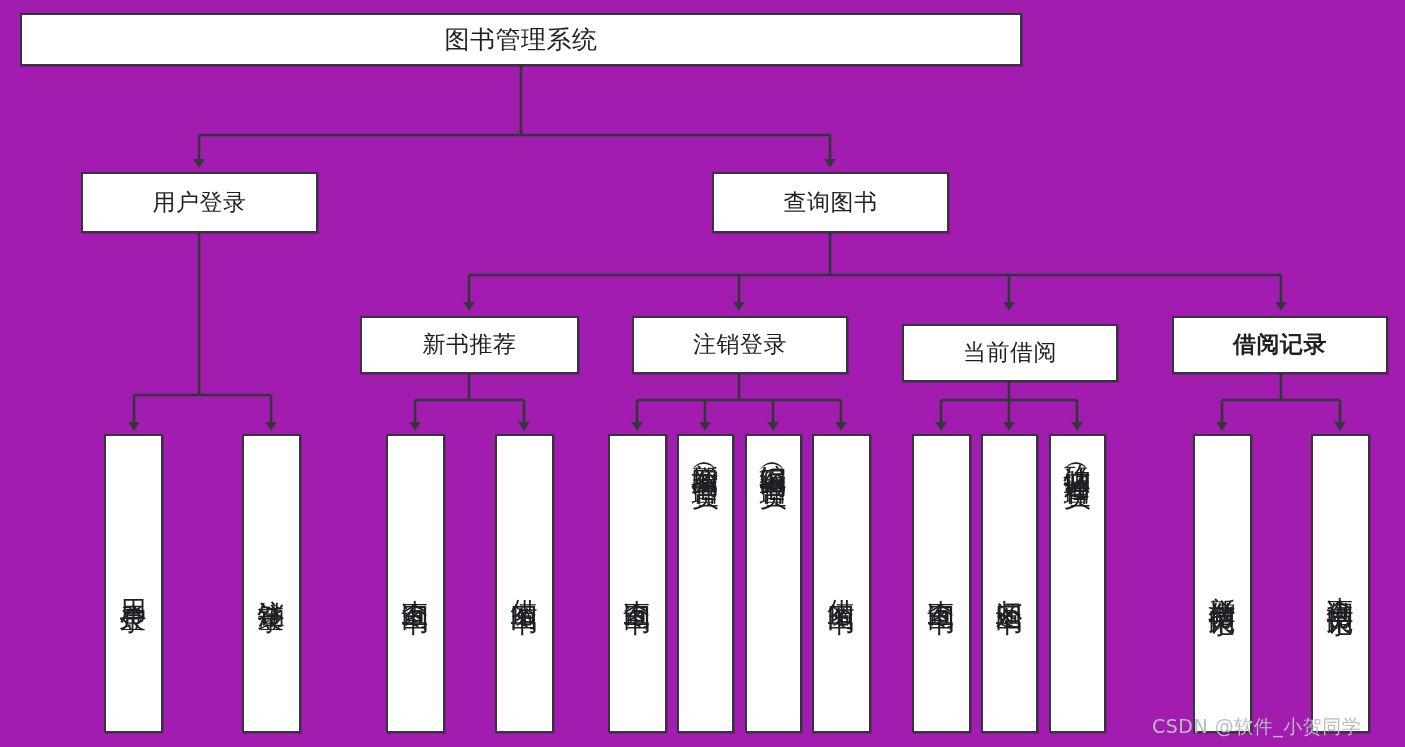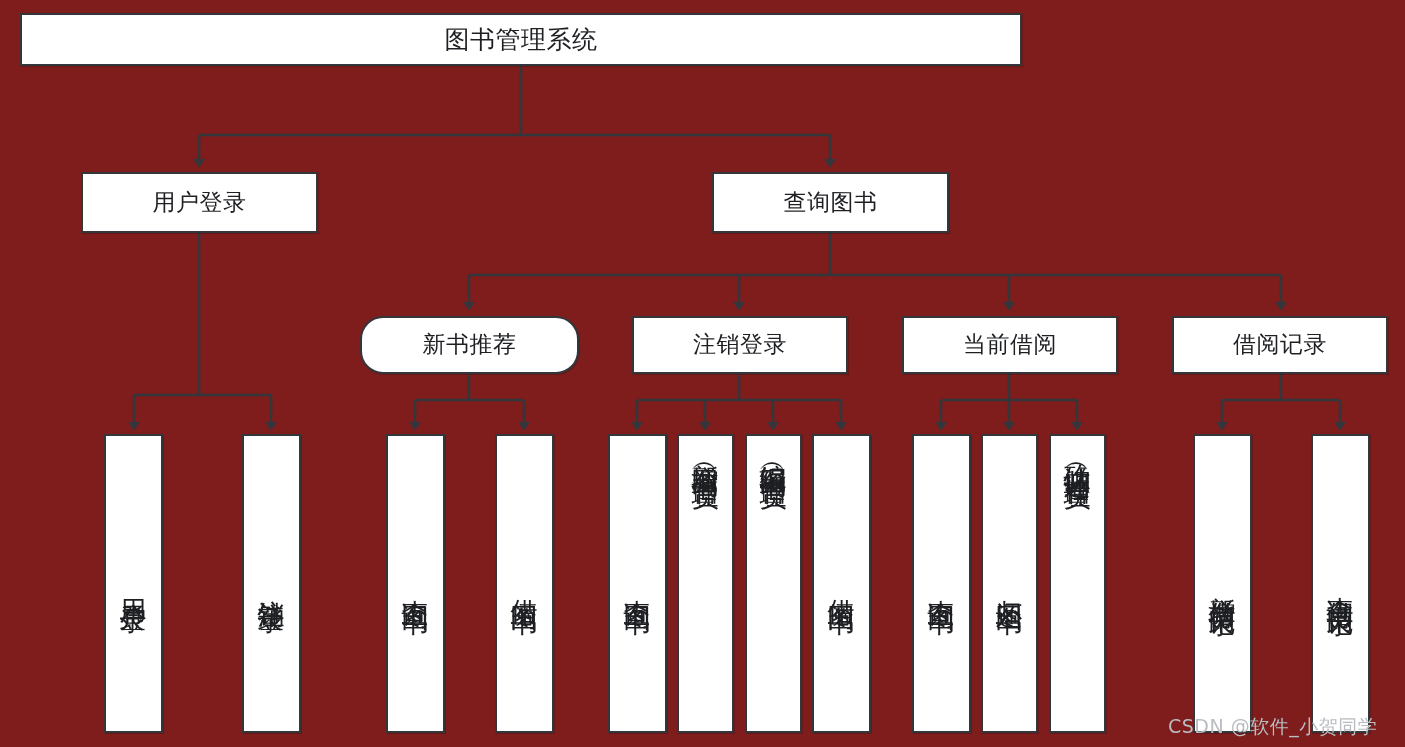"图书管理系统" #canvas { background: #7f1d1d -> #a21caf }
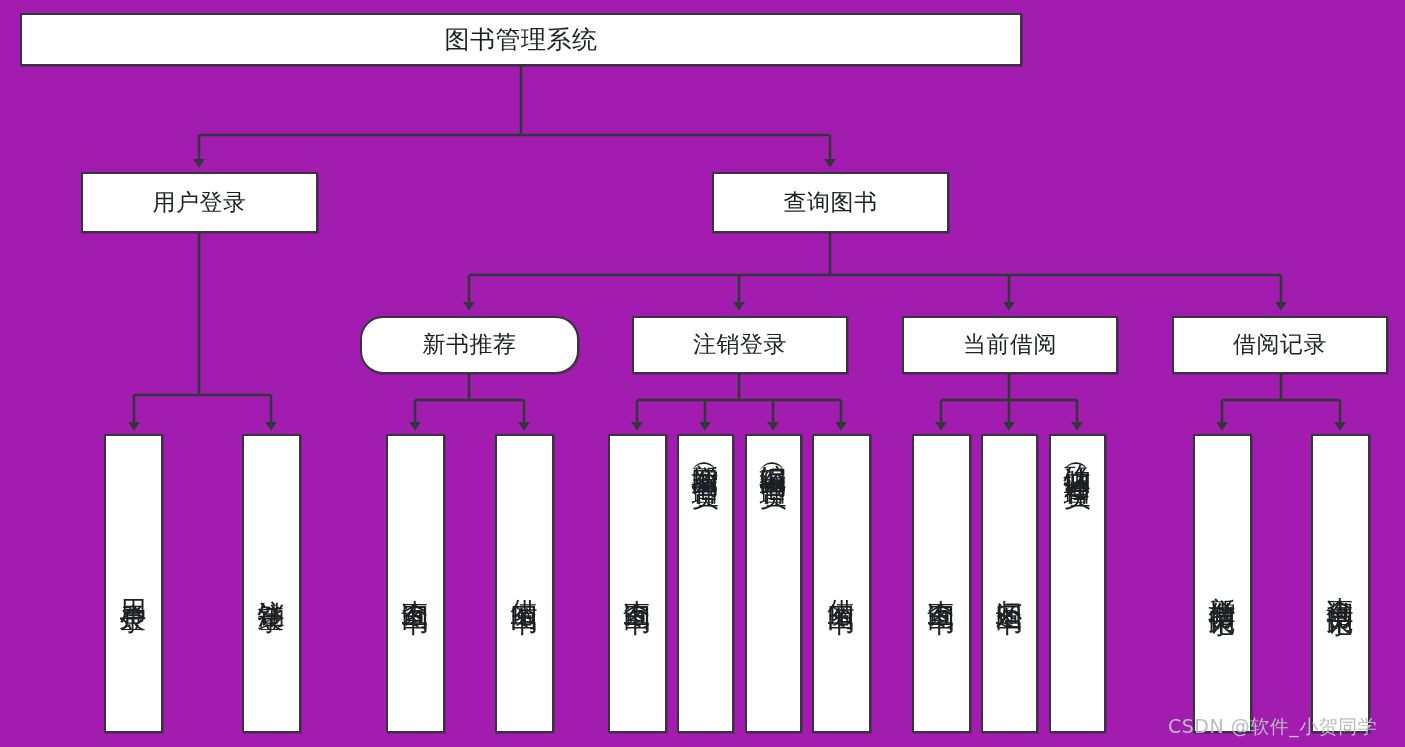"新书推荐" div.node { border-radius: 23px -> none }
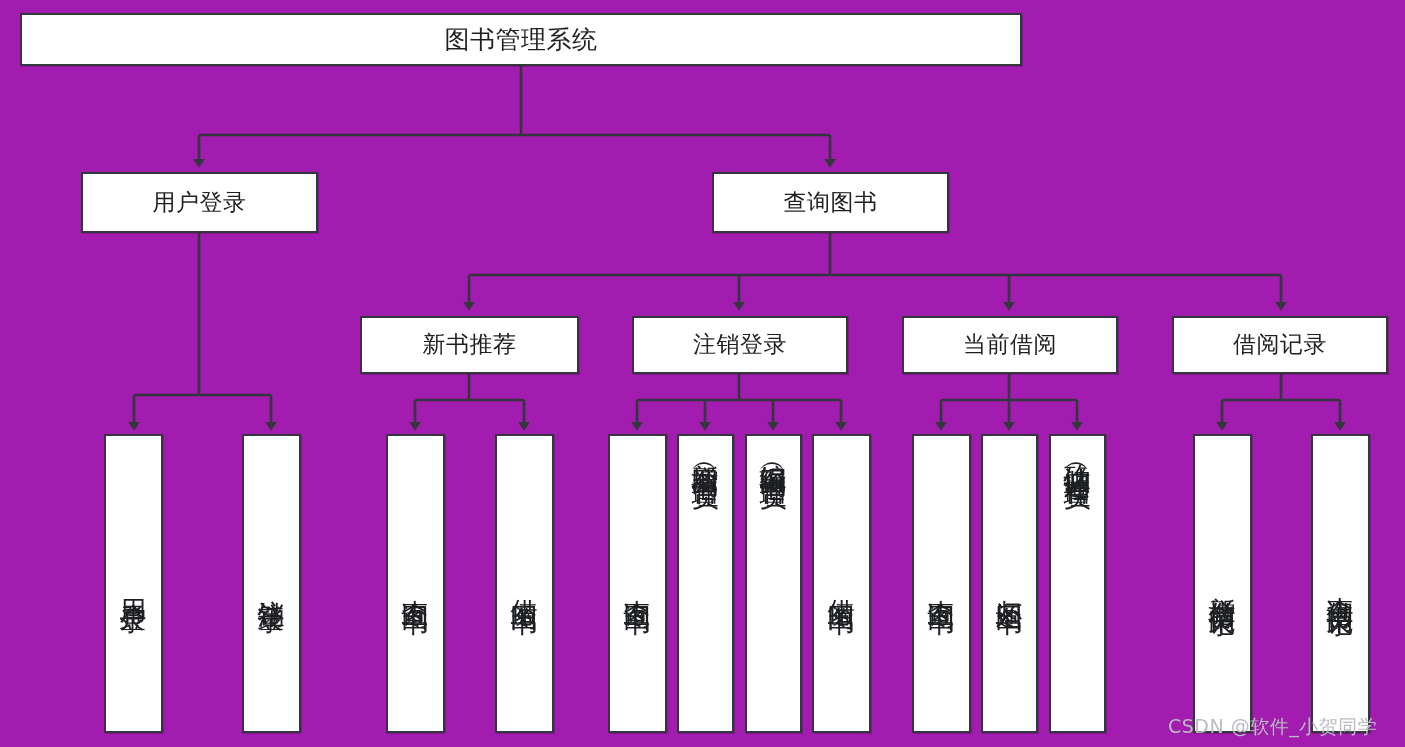"当前借阅" div.node { top: 316px -> 324px }
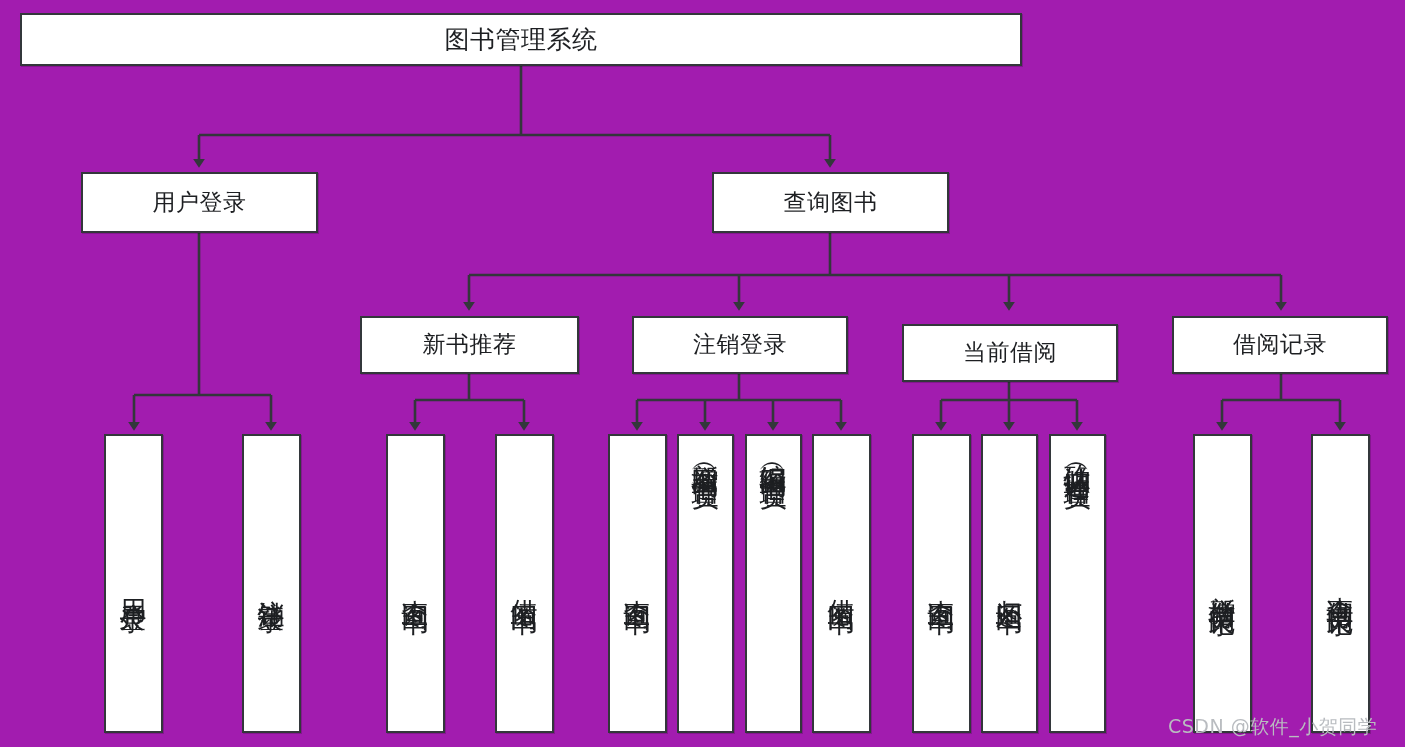"借阅记录" div.node { font-weight: none -> bold }
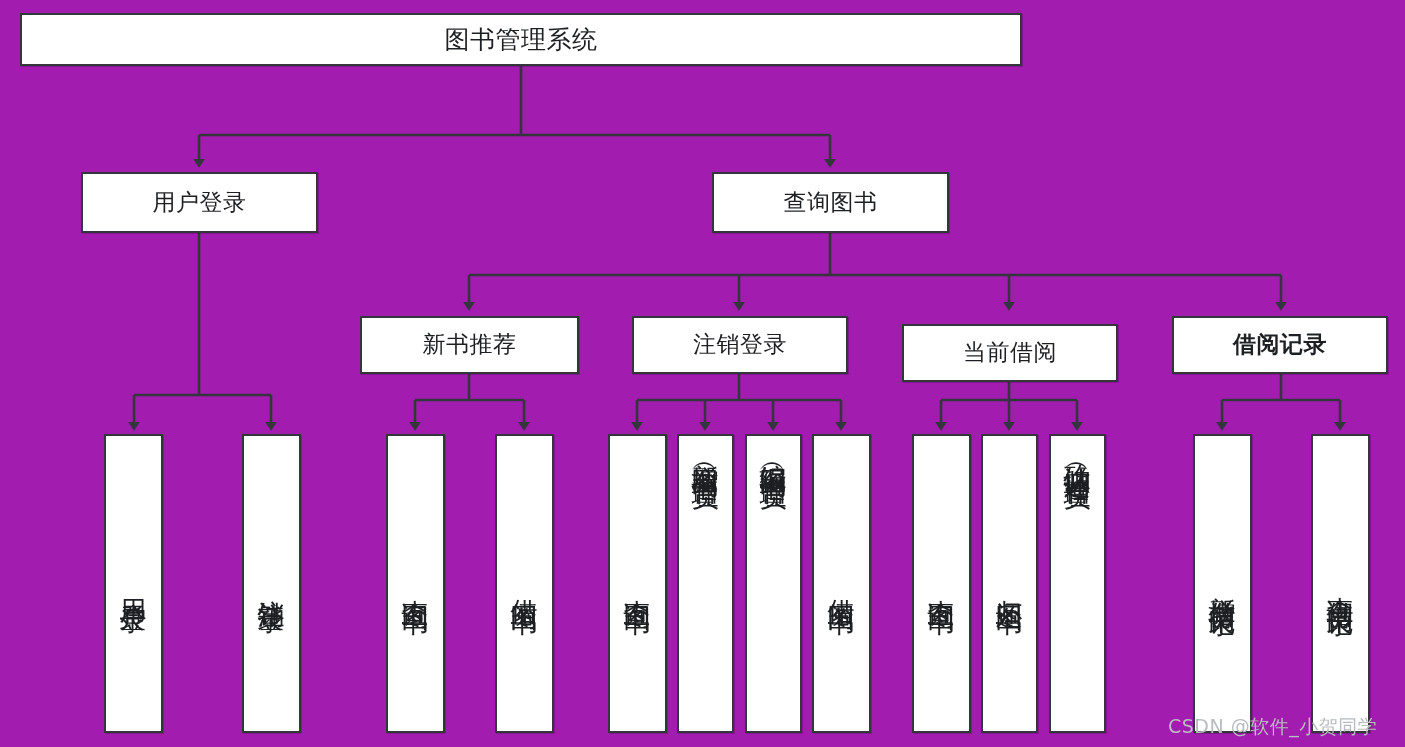"CSDN @软件_小贺同学" div.watermark { margin-left: 16px -> none }
